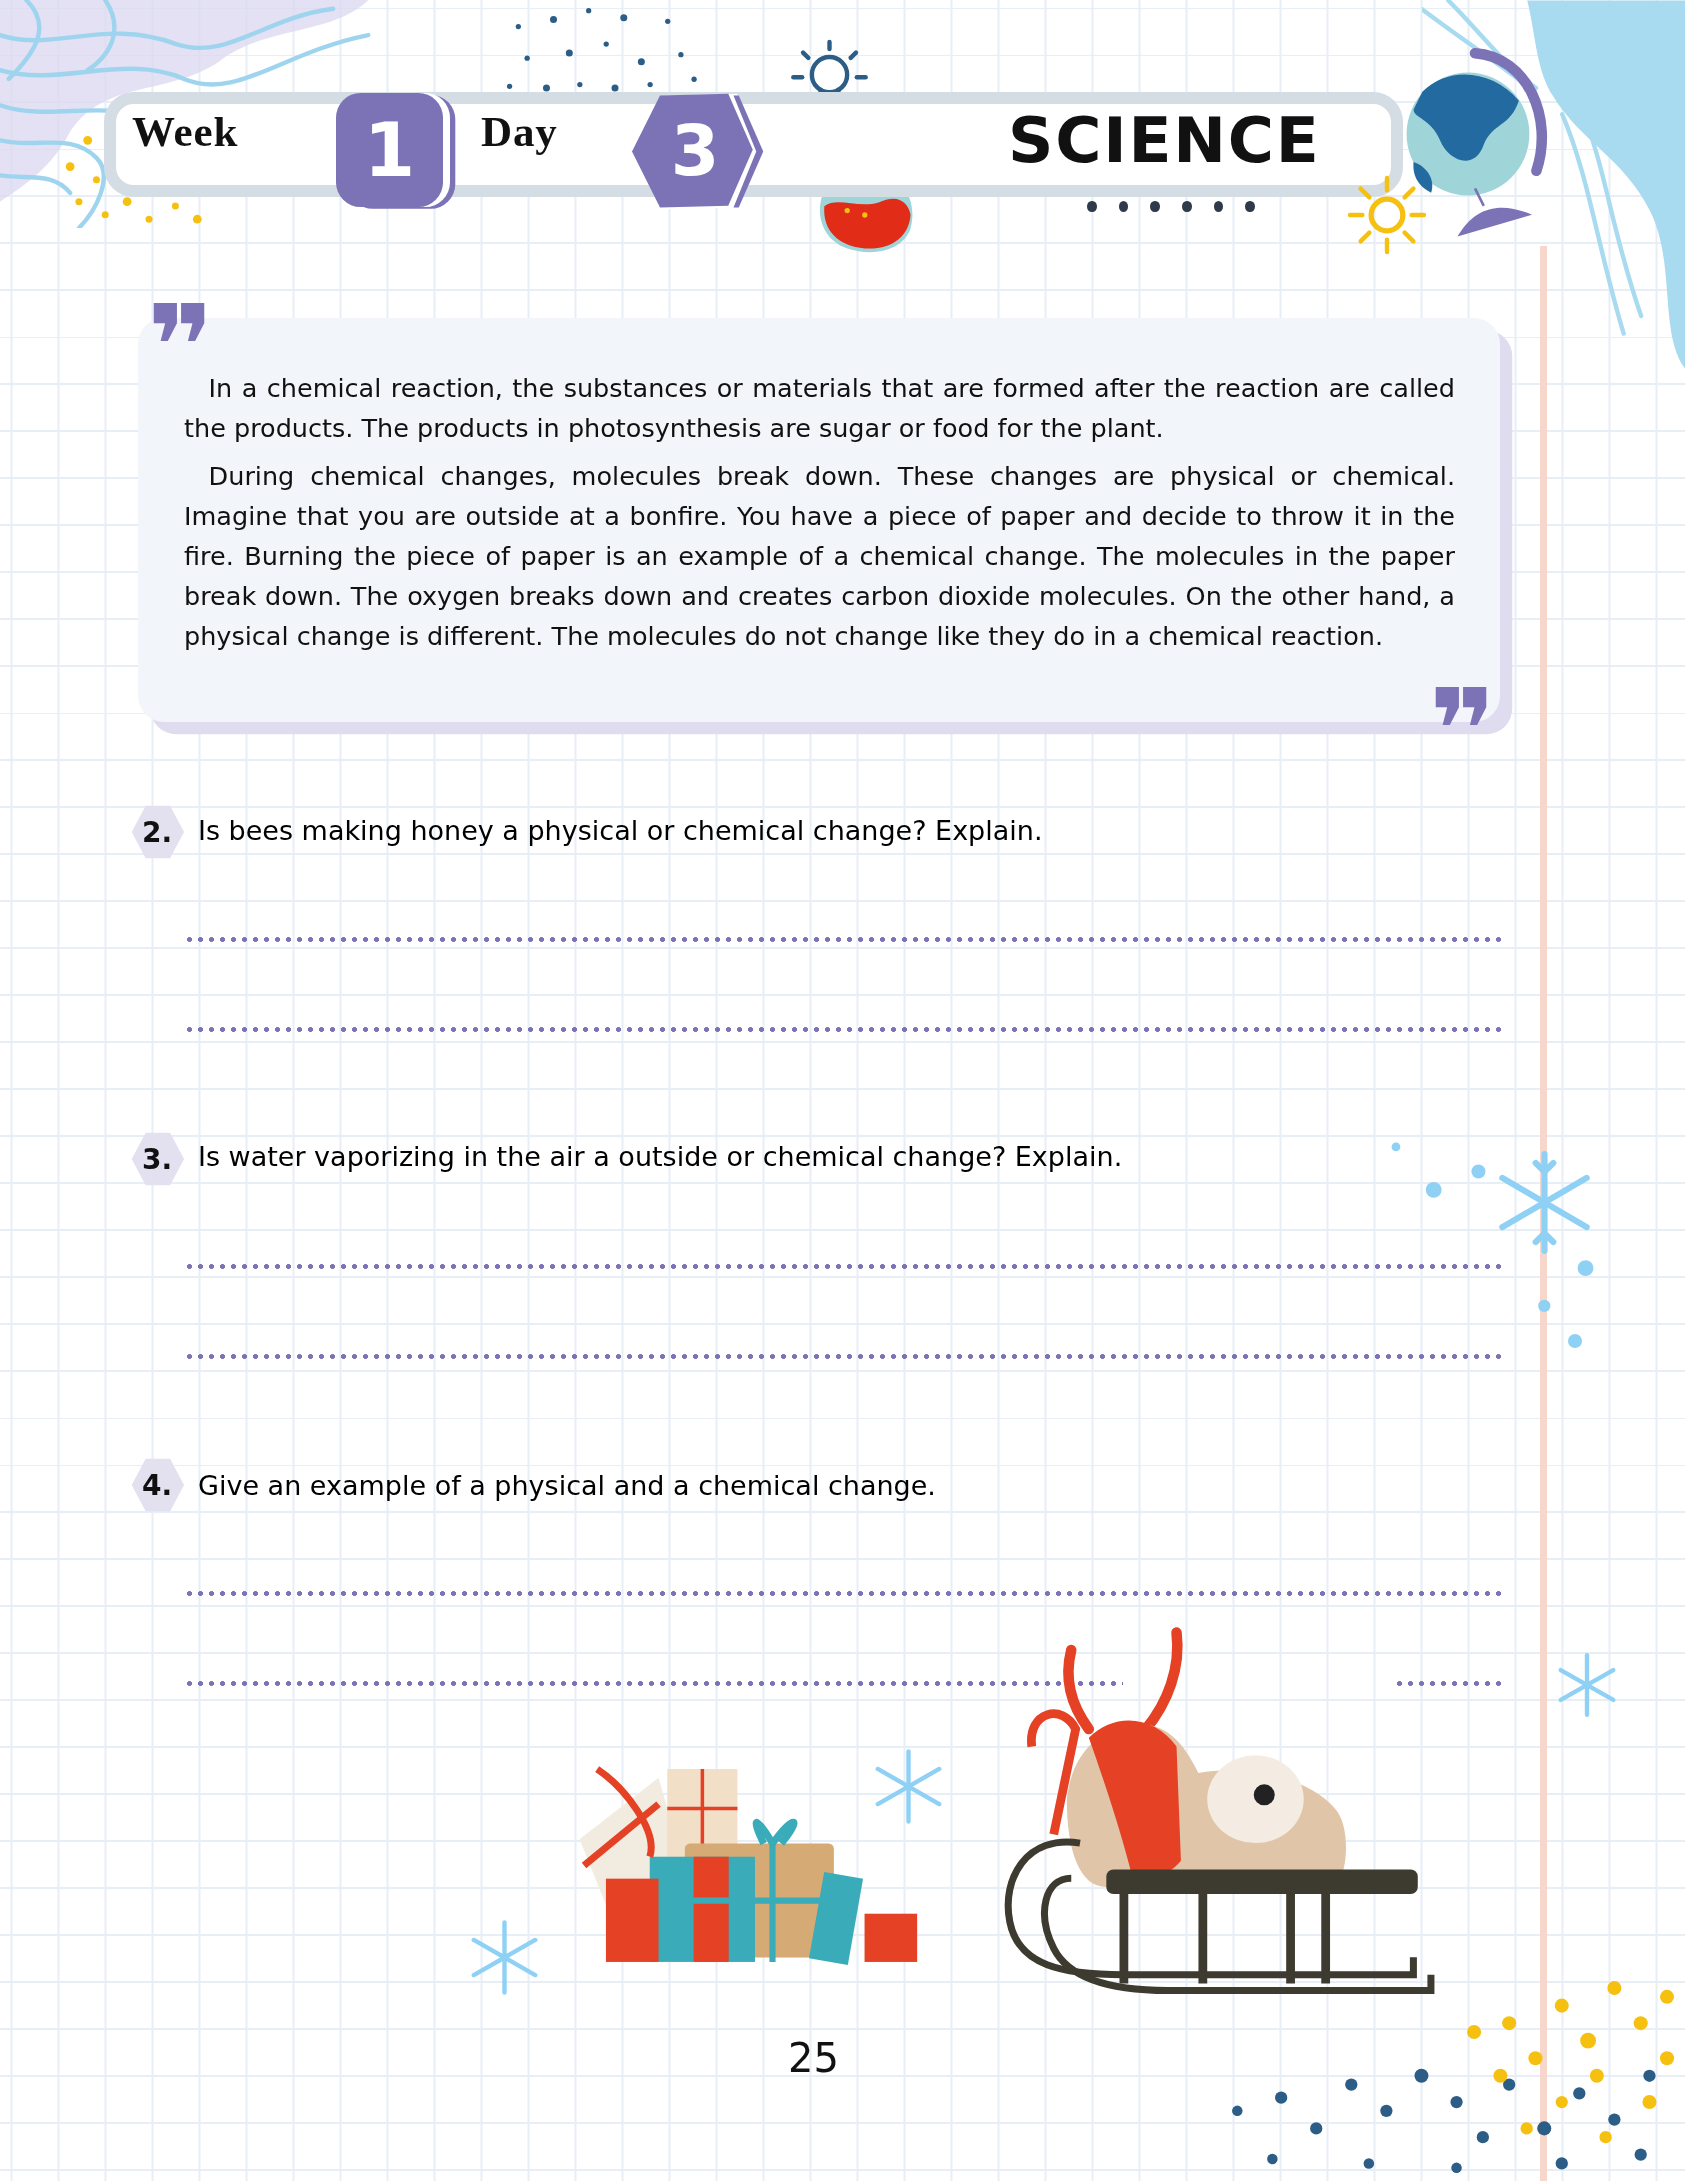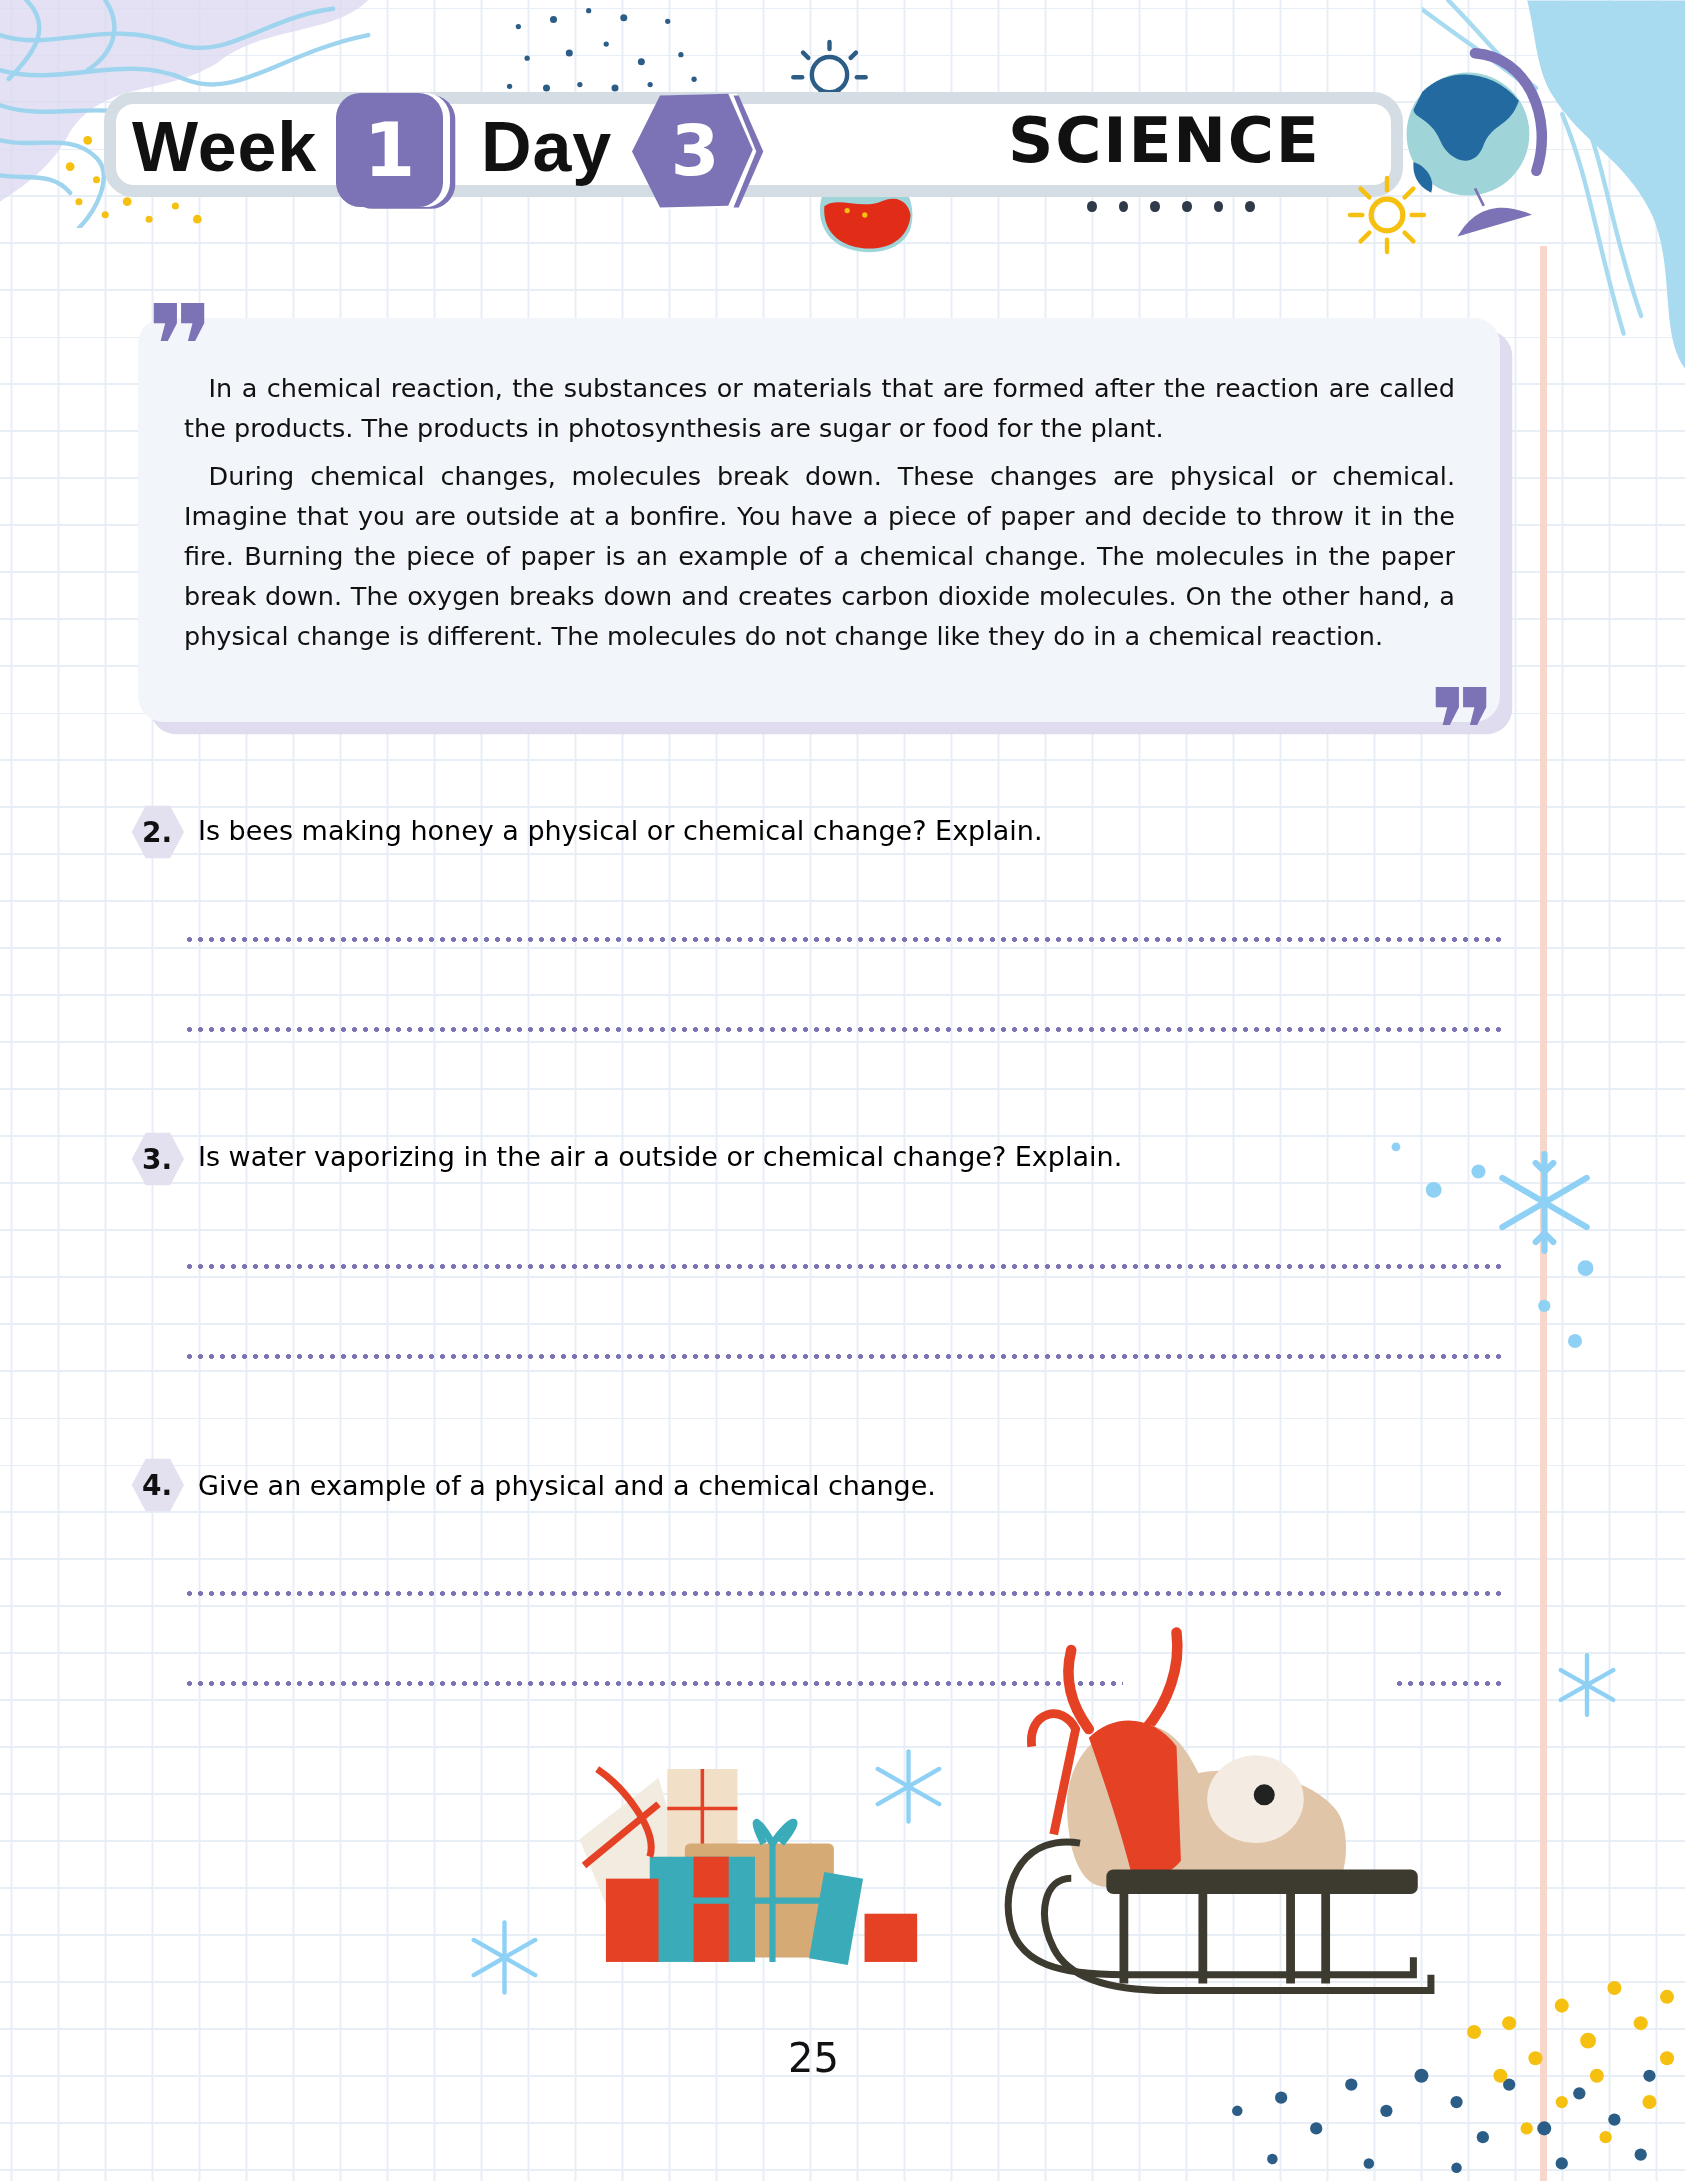"Week" .week-label, .day-label { font-family: Liberation Sans, sans-serif -> Liberation Serif, serif; font-size: 70px -> 43px }
